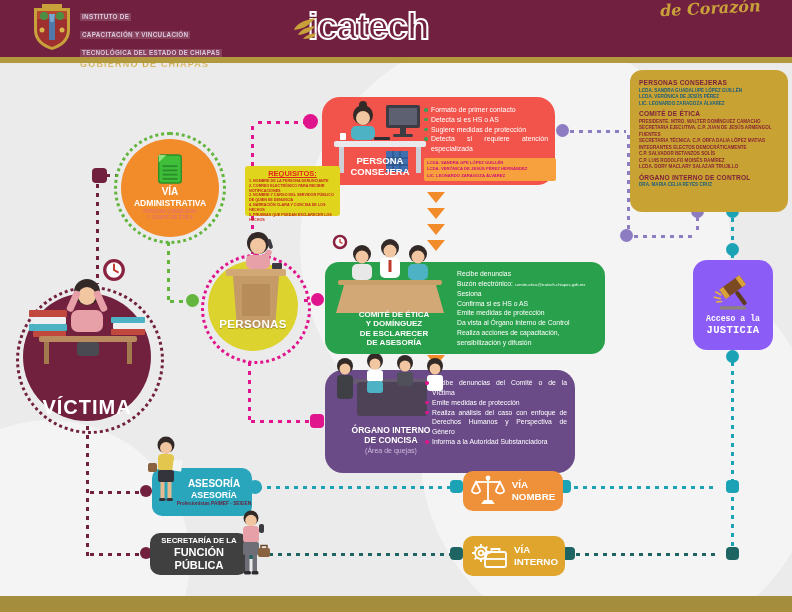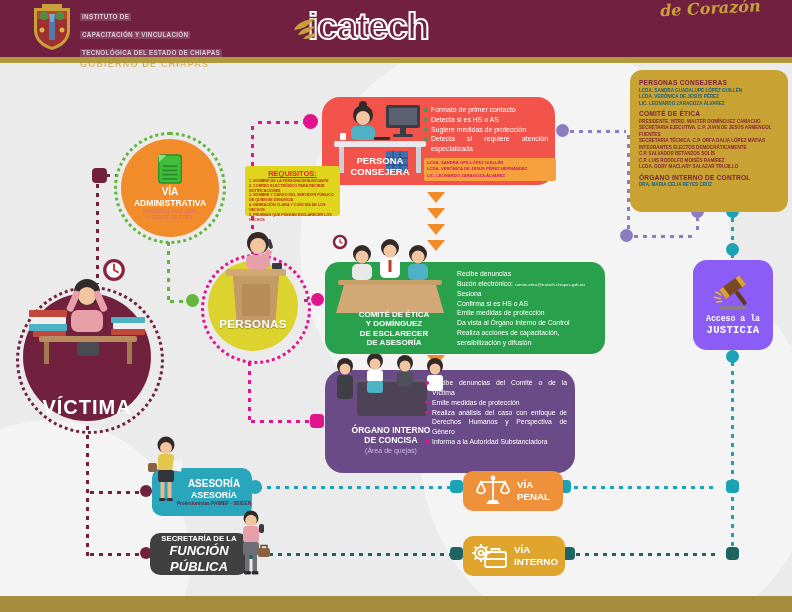"PENAL" span { text: PENAL -> NOMBRE }
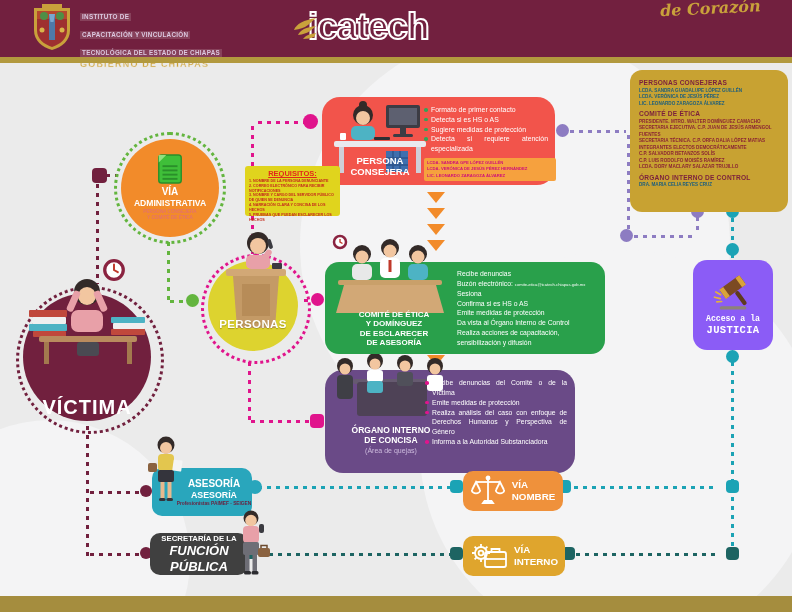"FUNCIÓN PÚBLICA" div.wlabel { font-size: 13px -> 11px; font-style: italic -> none }
